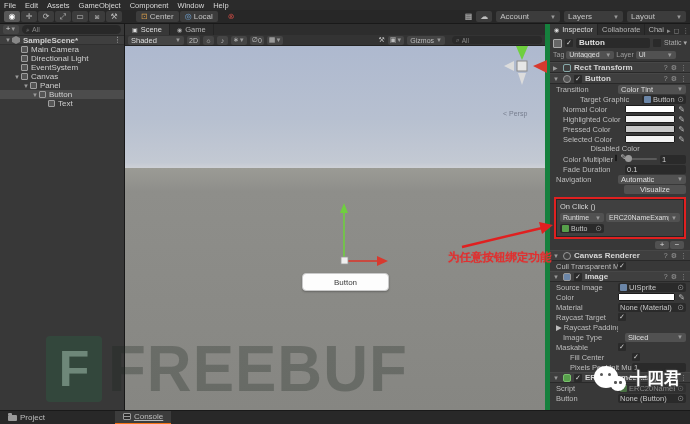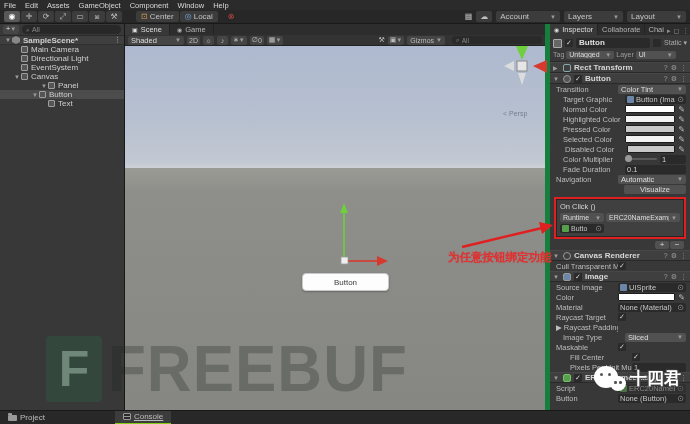"Panel" div.h-row { padding-left: 40px -> 22px }
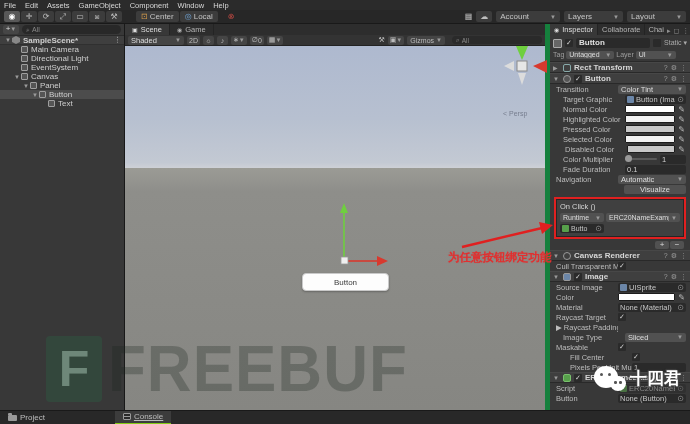"Target Graphic" div.prop-row { padding-left: 13px -> 30px }
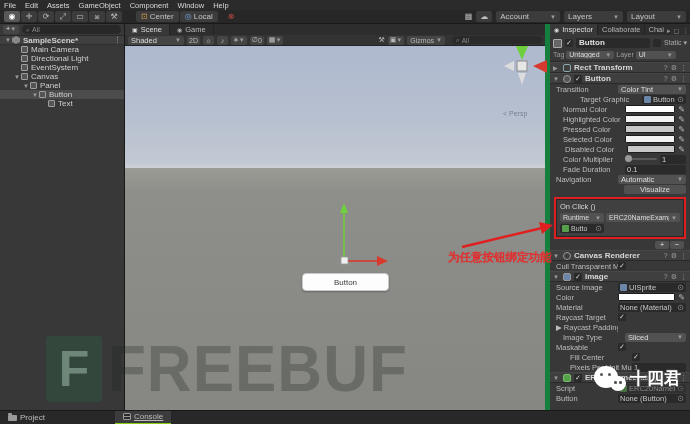"Disabled Color" div.prop-row { flex-direction: none -> column; padding-left: 15px -> 7px }
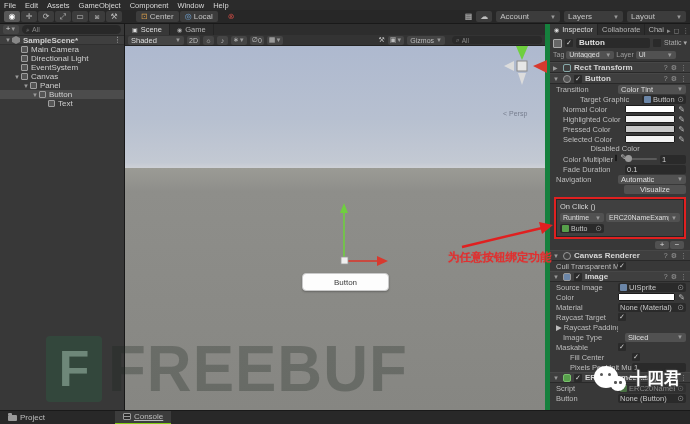"Console" .f-tab.active { border-bottom: 2px solid #84cc16 -> 2px solid #f97316 }
